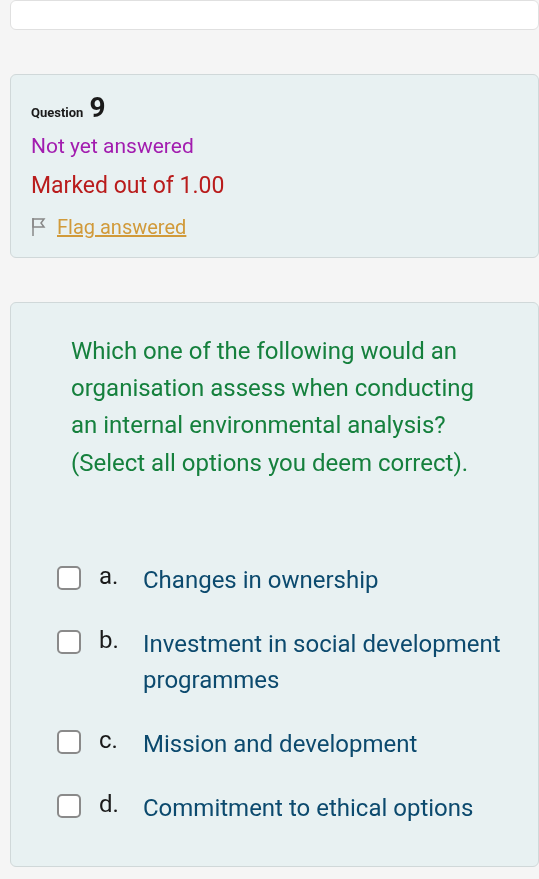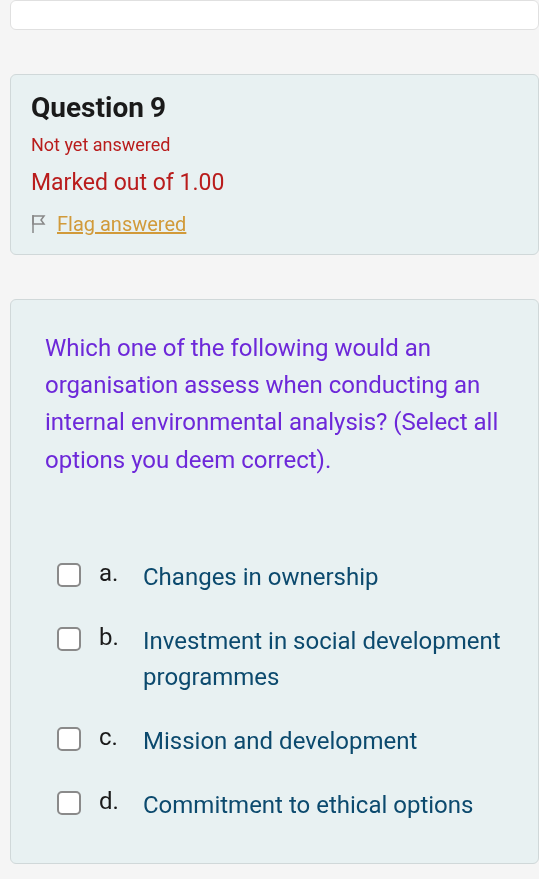"Question" .question-word { font-size: 28px -> 13px }
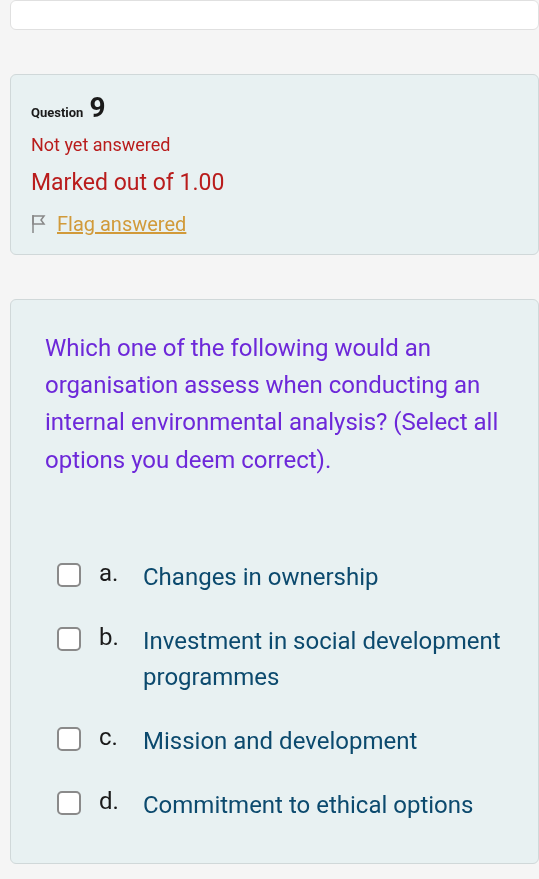"Not yet answered" .status-text { color: #b91c1c -> #a21caf; font-size: 18px -> 21px }
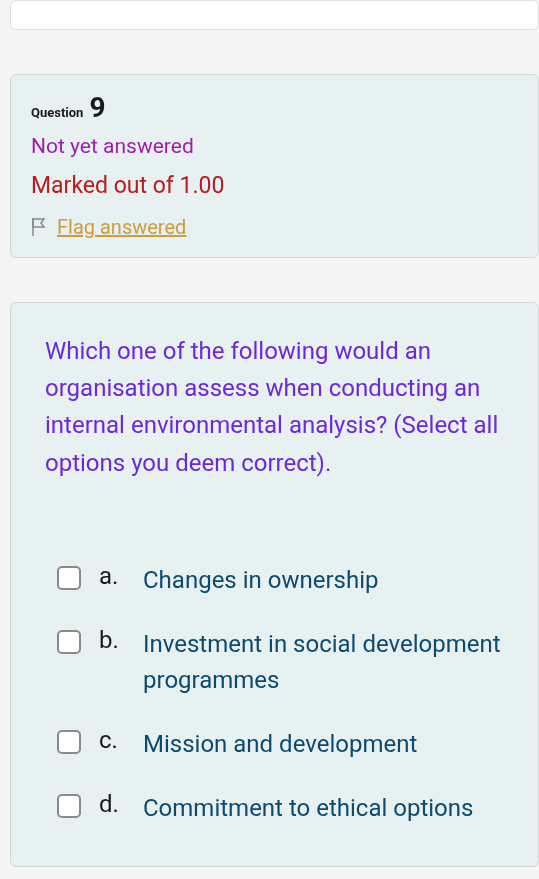"Which one of the following" .question-text { color: #6d28d9 -> #15803d; margin-left: none -> 26px }
